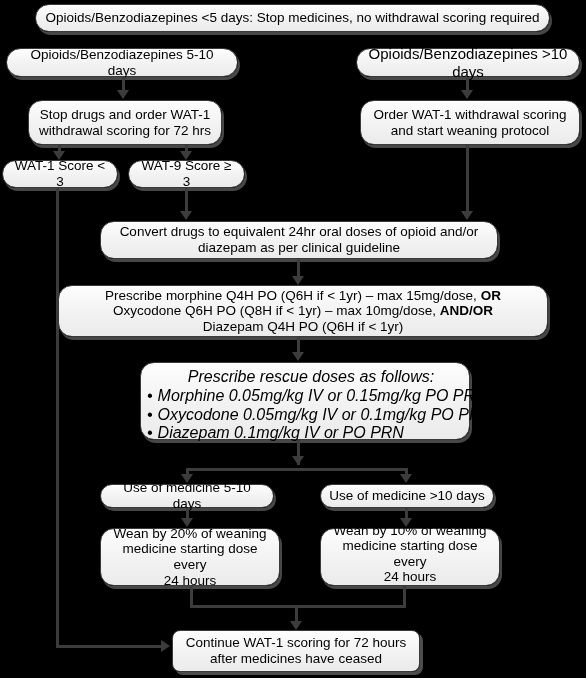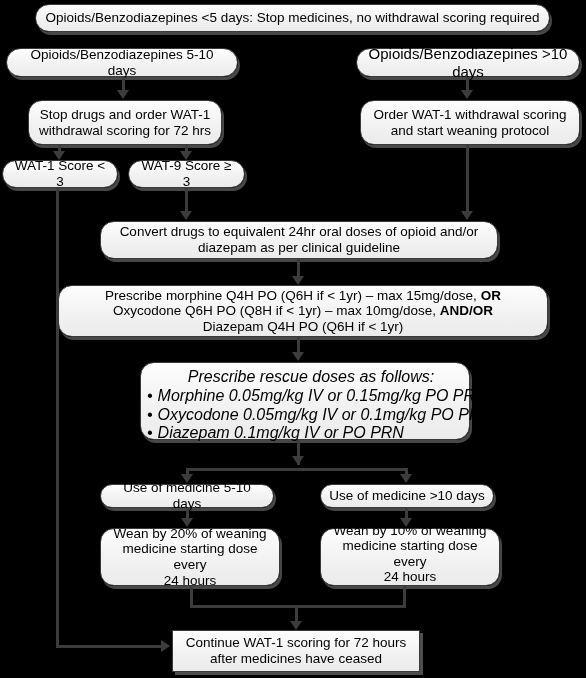"Continue WAT-1 scoring for 72" div.node { border-radius: none -> 8px }
